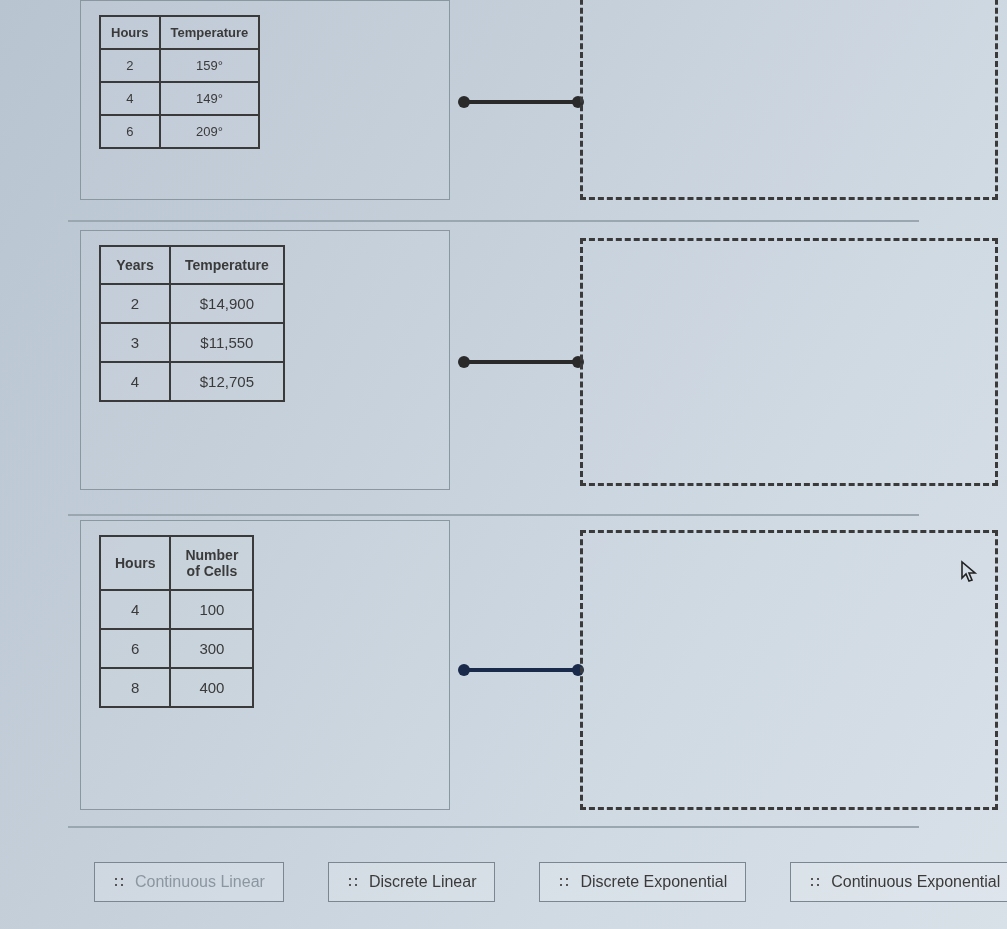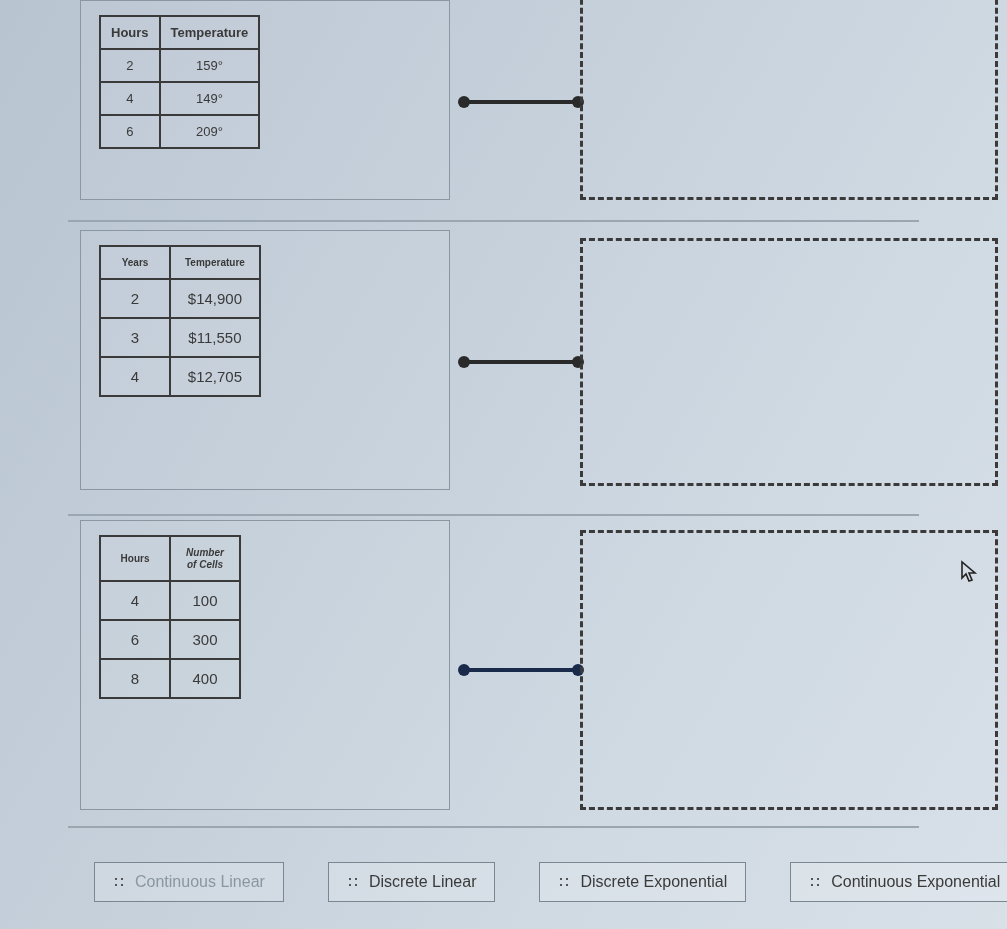"Years" table.data th { font-size: 10px -> 14px }
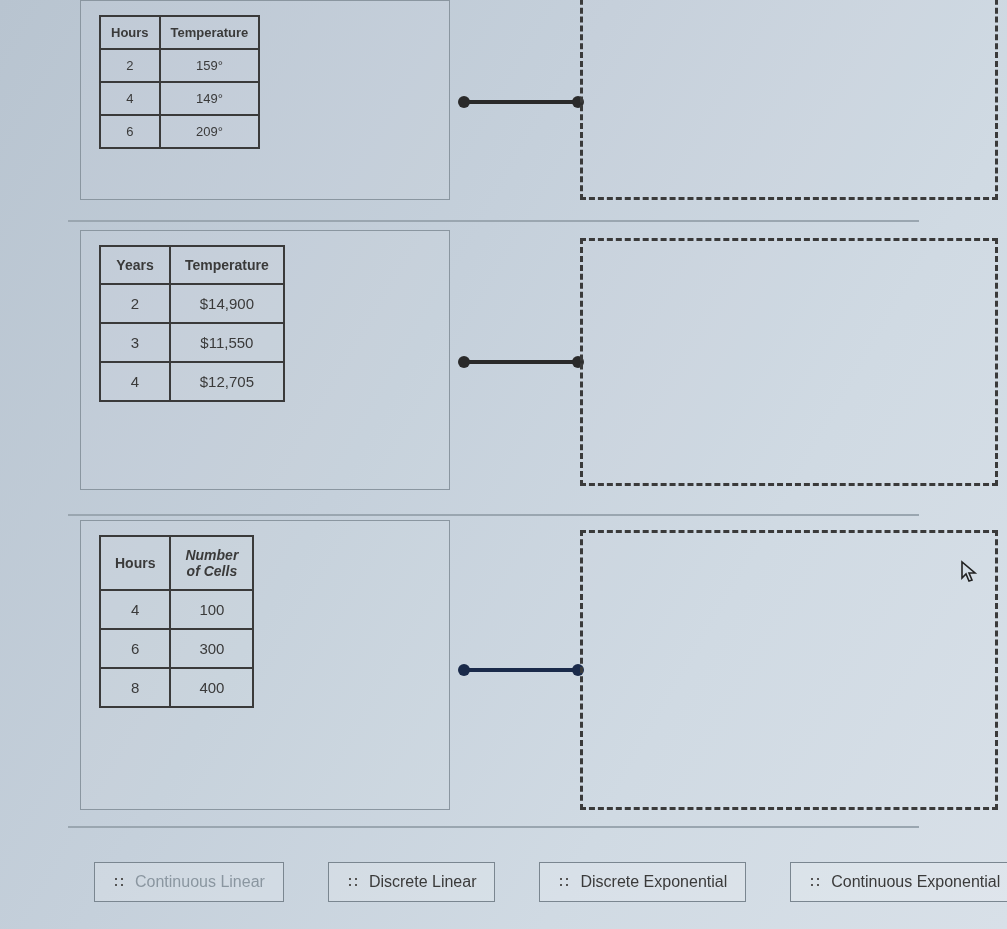"Number" th { font-style: italic -> none }
